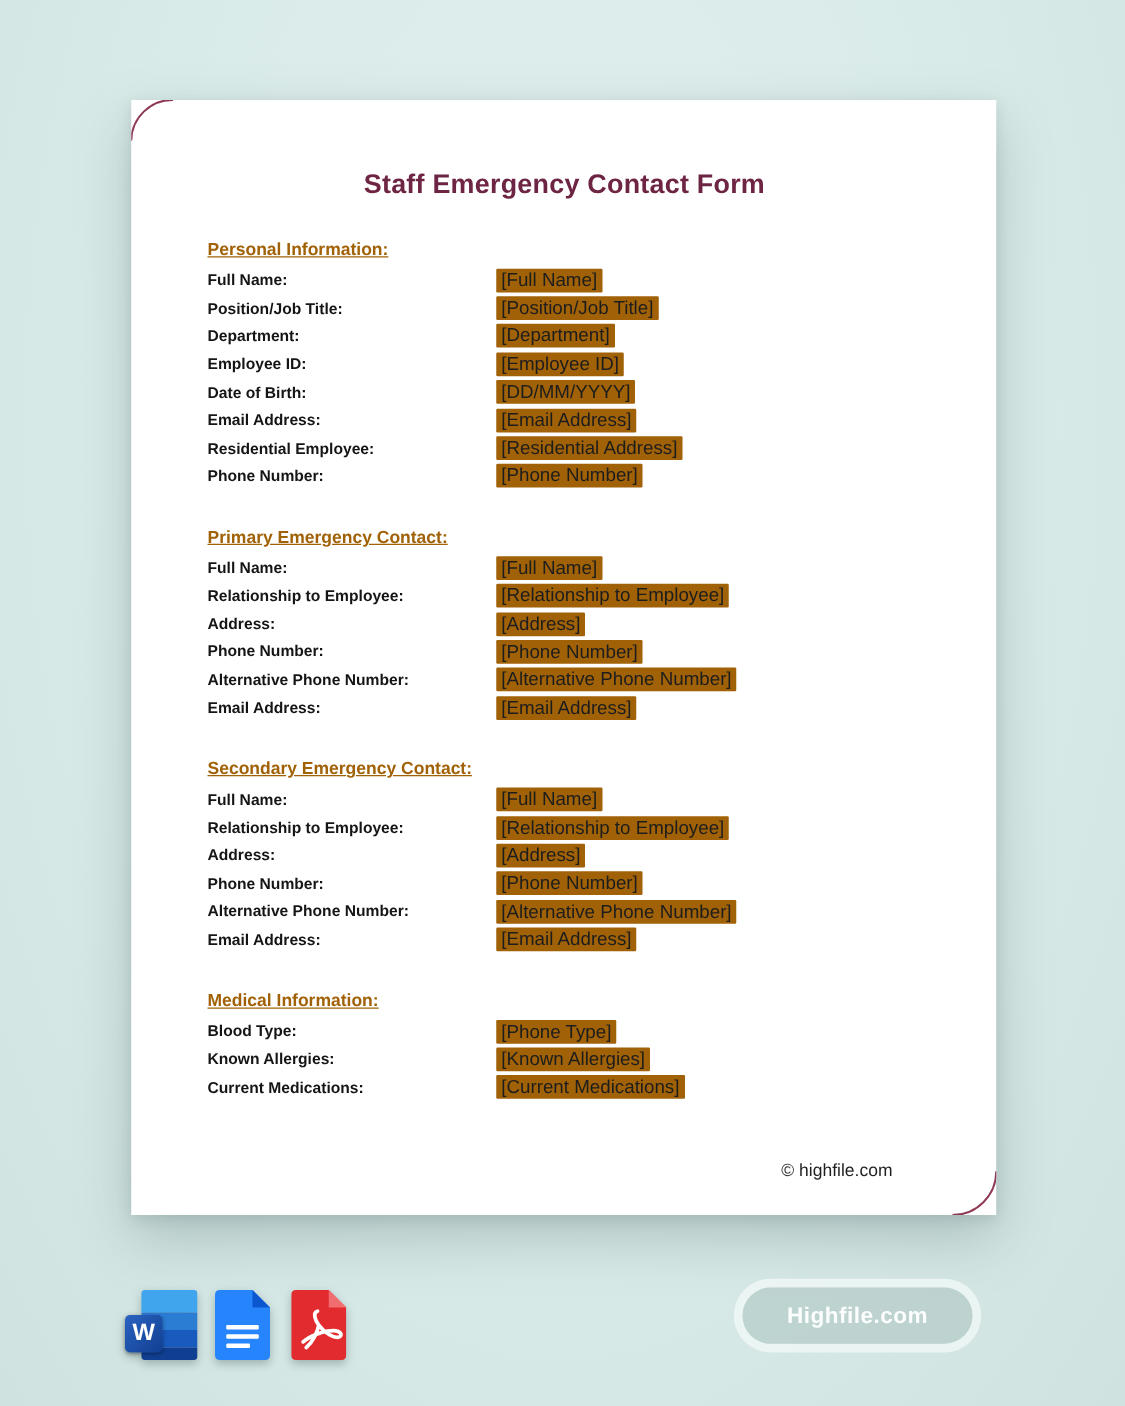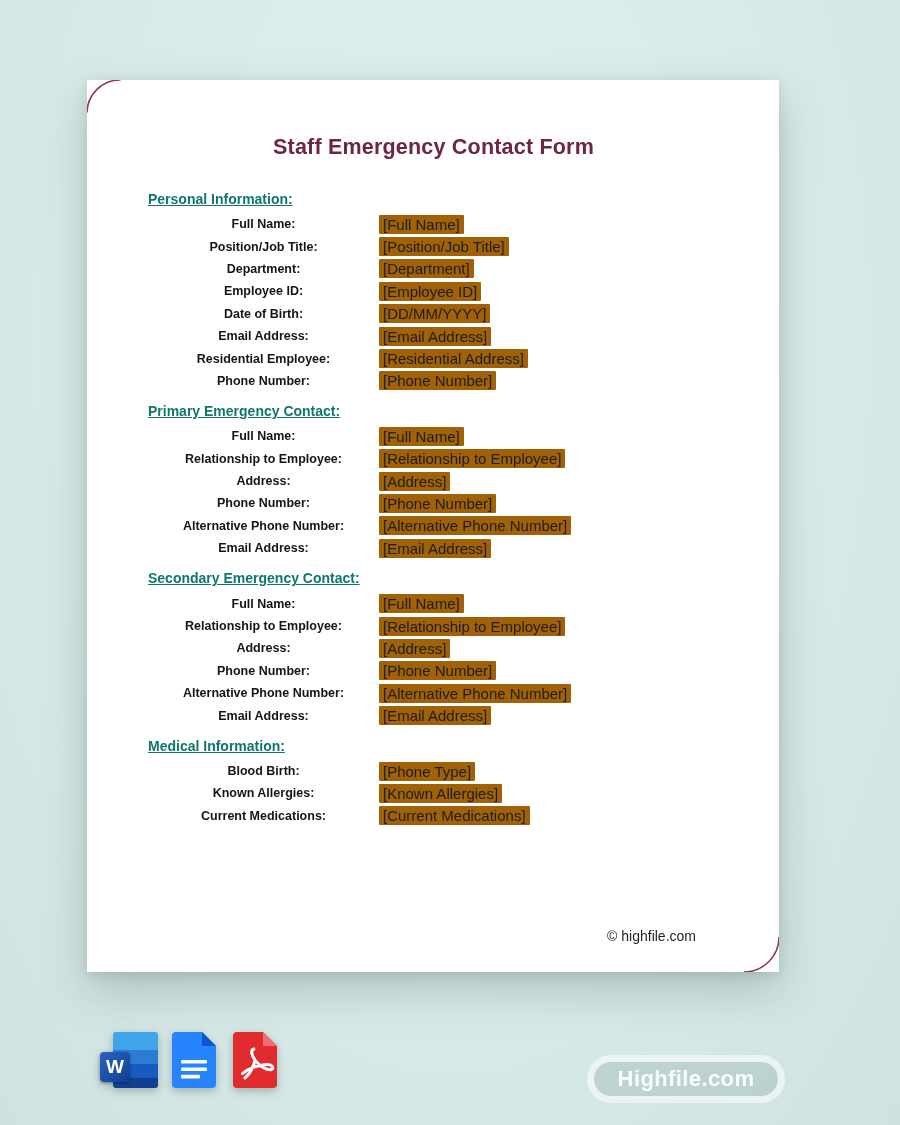"Staff Emergency Contact Form" .doc-page { left: 87px -> 105px }
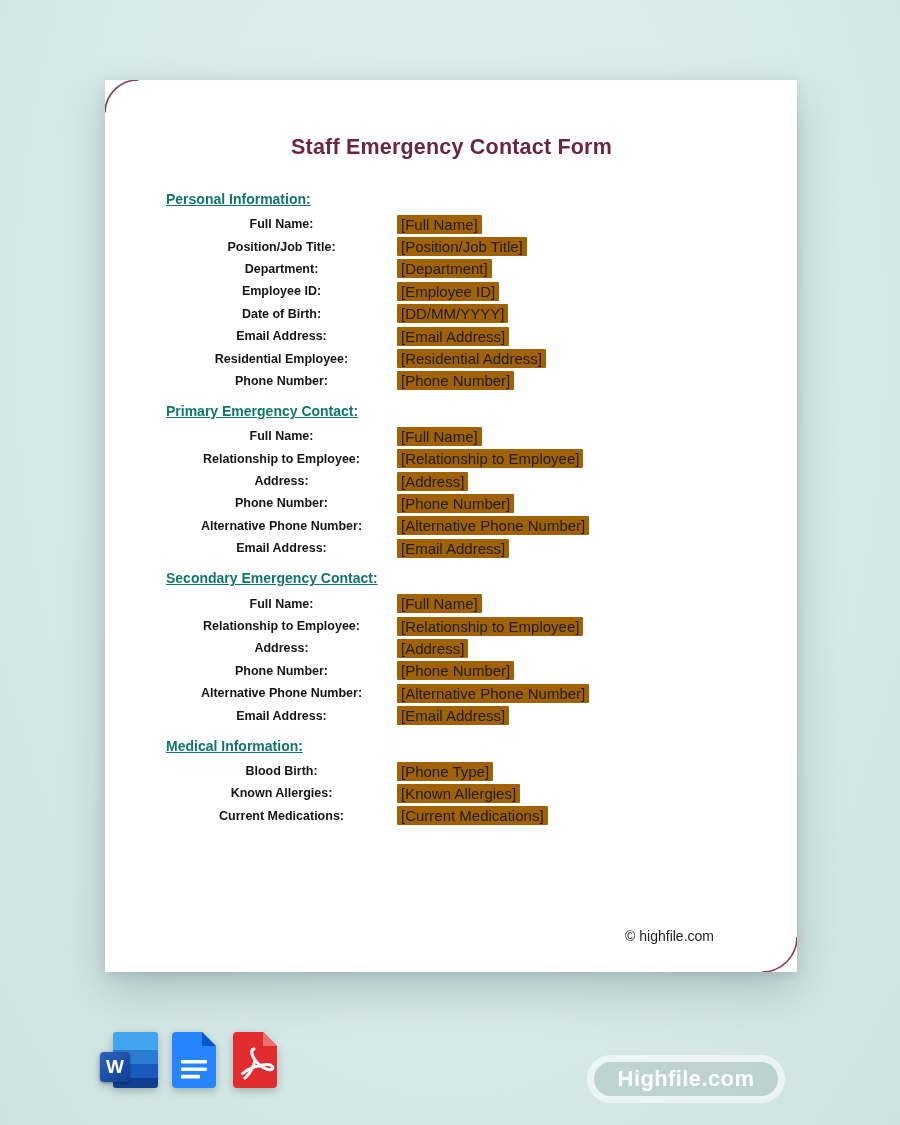"Personal Information:" .section-heading { color: #0f766e -> #a16207 }
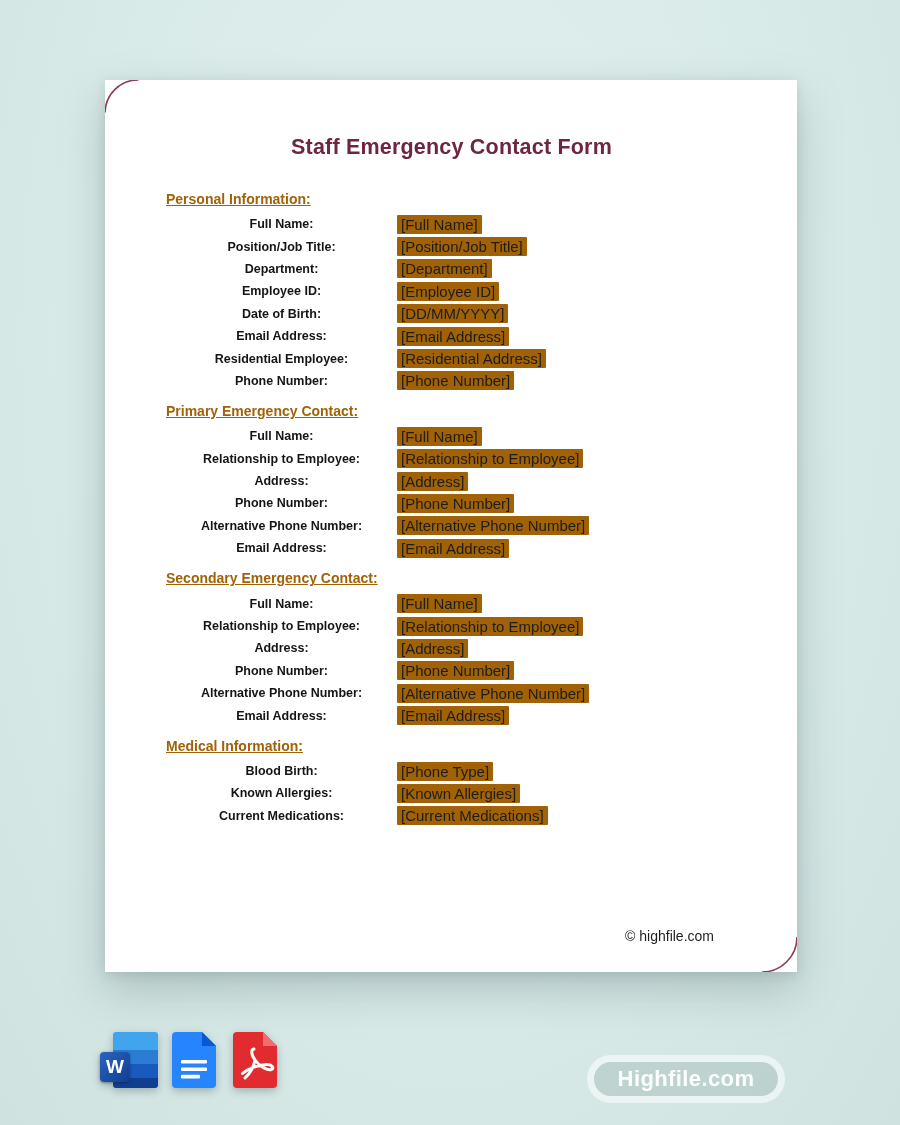"Full Name:" .row .label { text-align: center -> none }
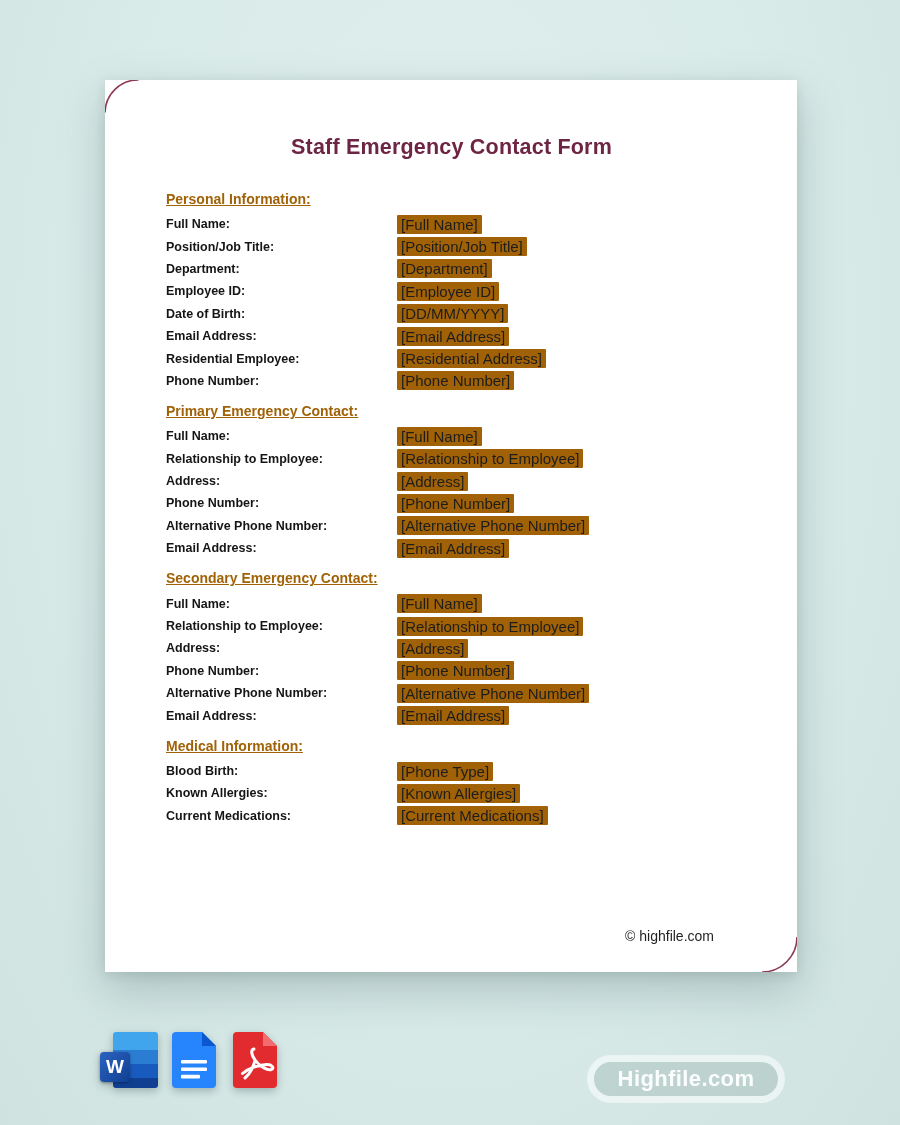"Primary Emergency Contact:" .section { margin-top: 10px -> 28px }
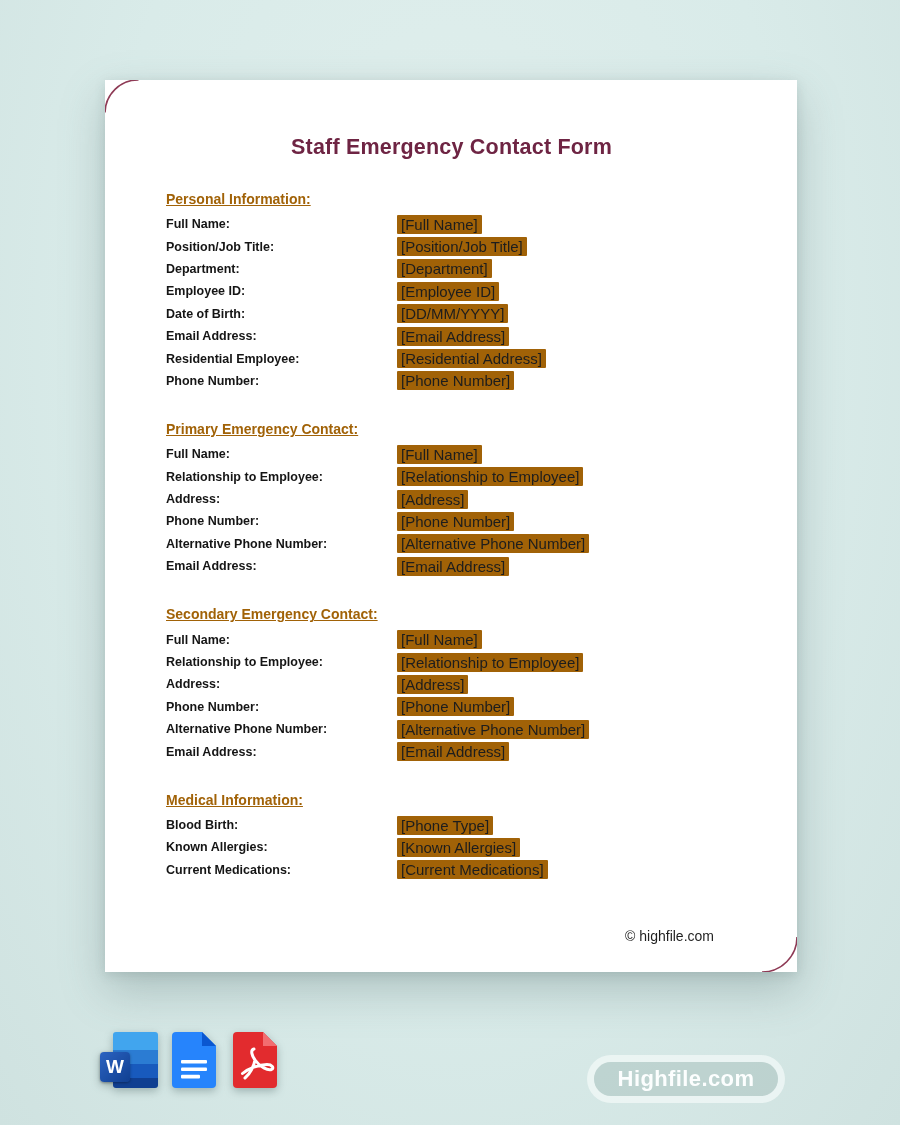"Blood Birth:" span.label { text: Birth -> Type }
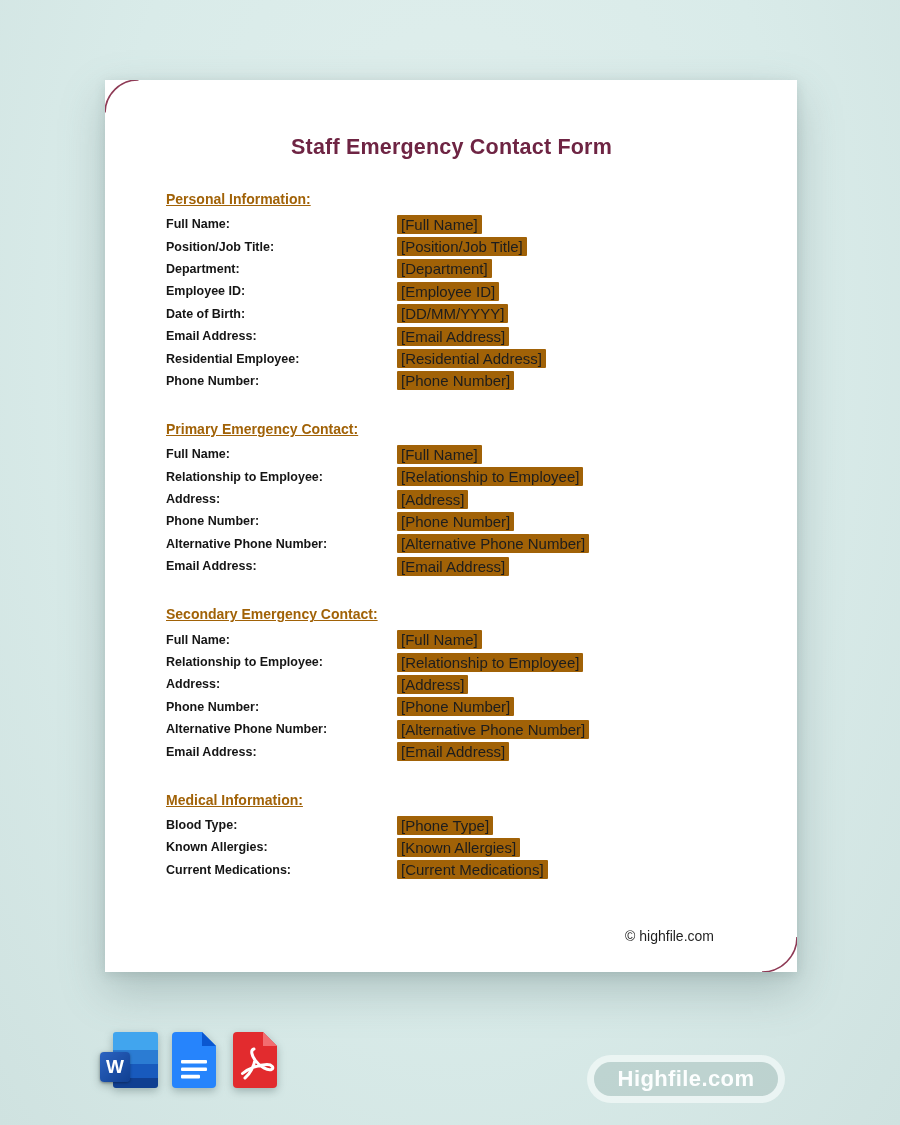"Highfile.com" .watermark-pill { font-size: 22px -> 18px; height: 34px -> 45px; top: 1062px -> 1030px }
